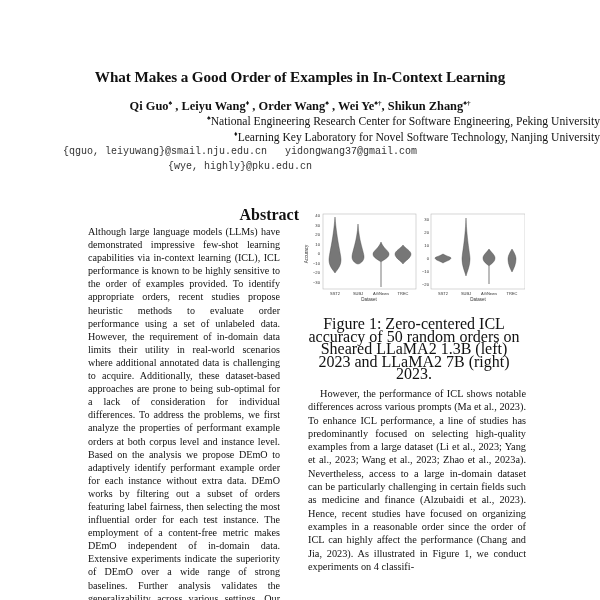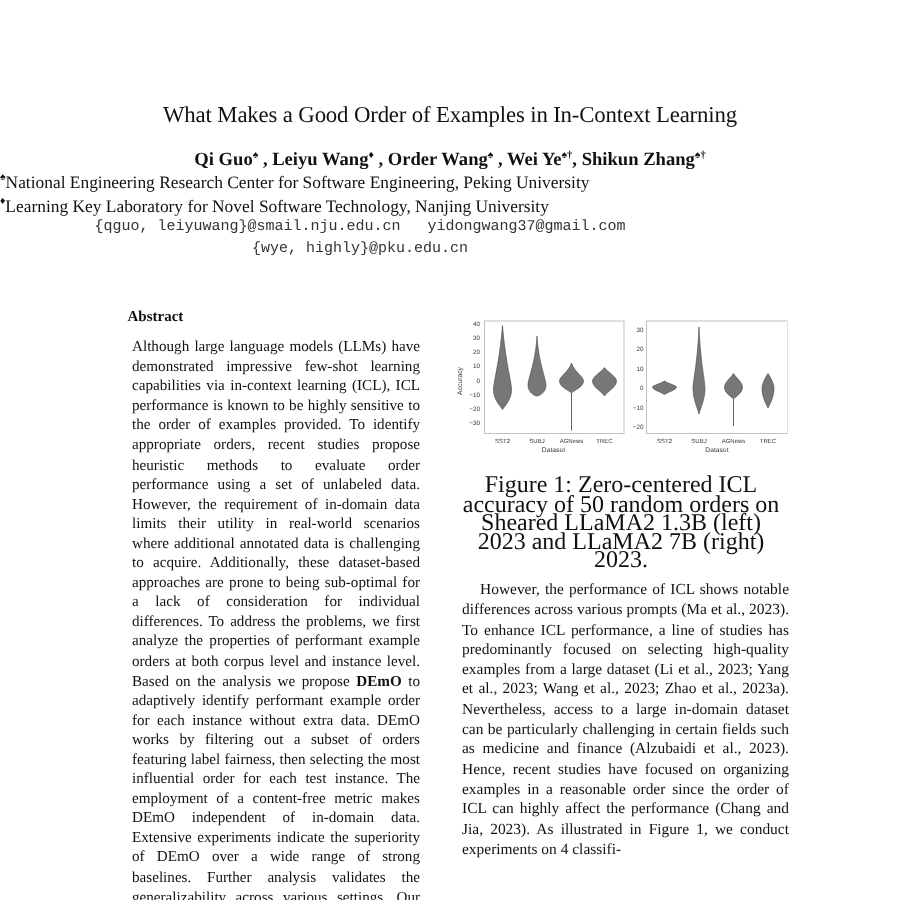"What Makes a Good Order" .title { font-weight: normal -> bold }
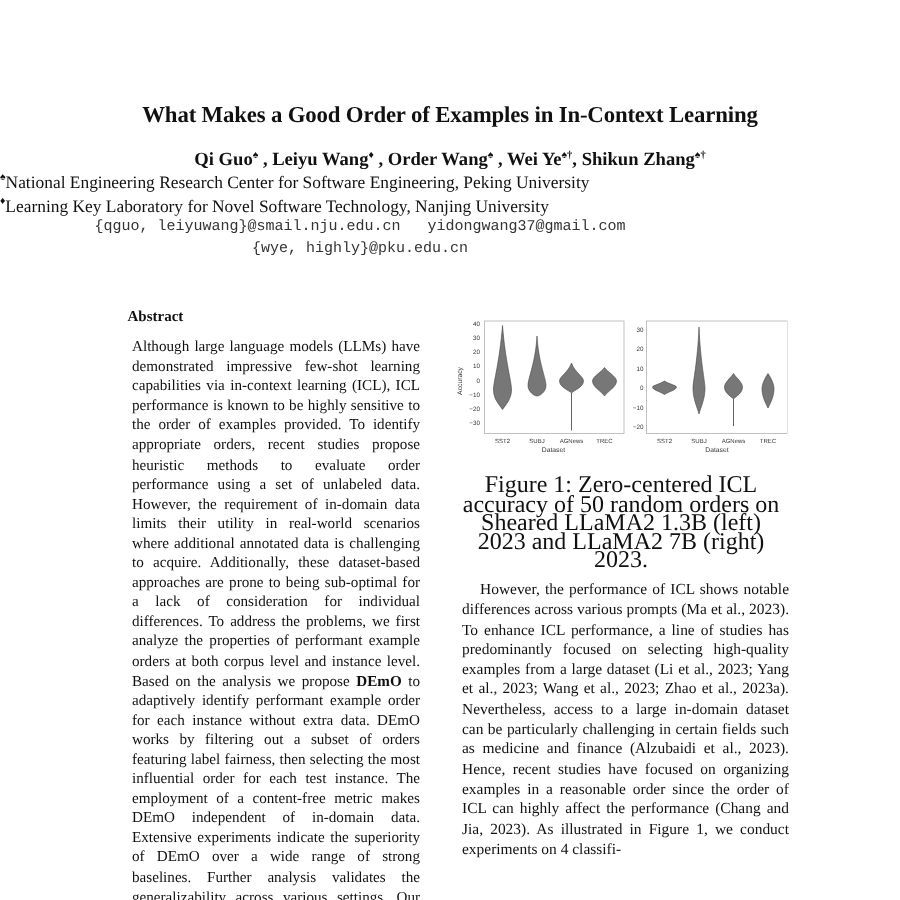"♠National Engineering Research Center" .aff { text-align: left -> right }
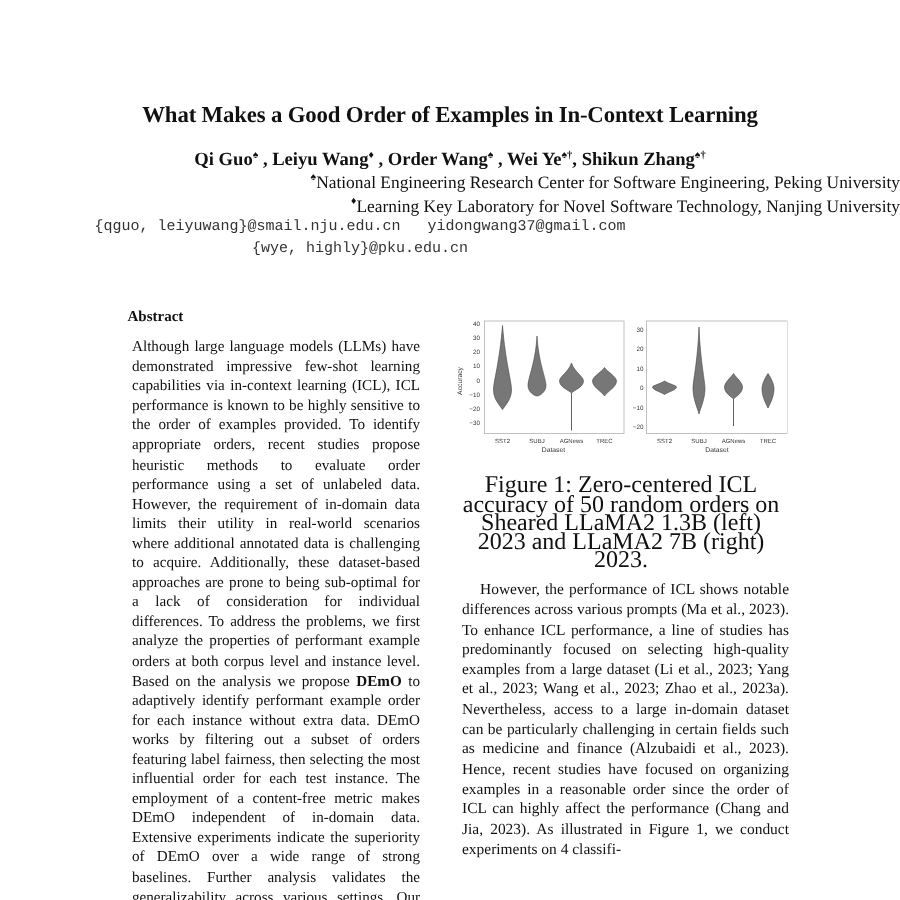"Abstract" .abs-head { font-size: 10px -> 16px; left: 85px -> 99px; text-align: left -> right }
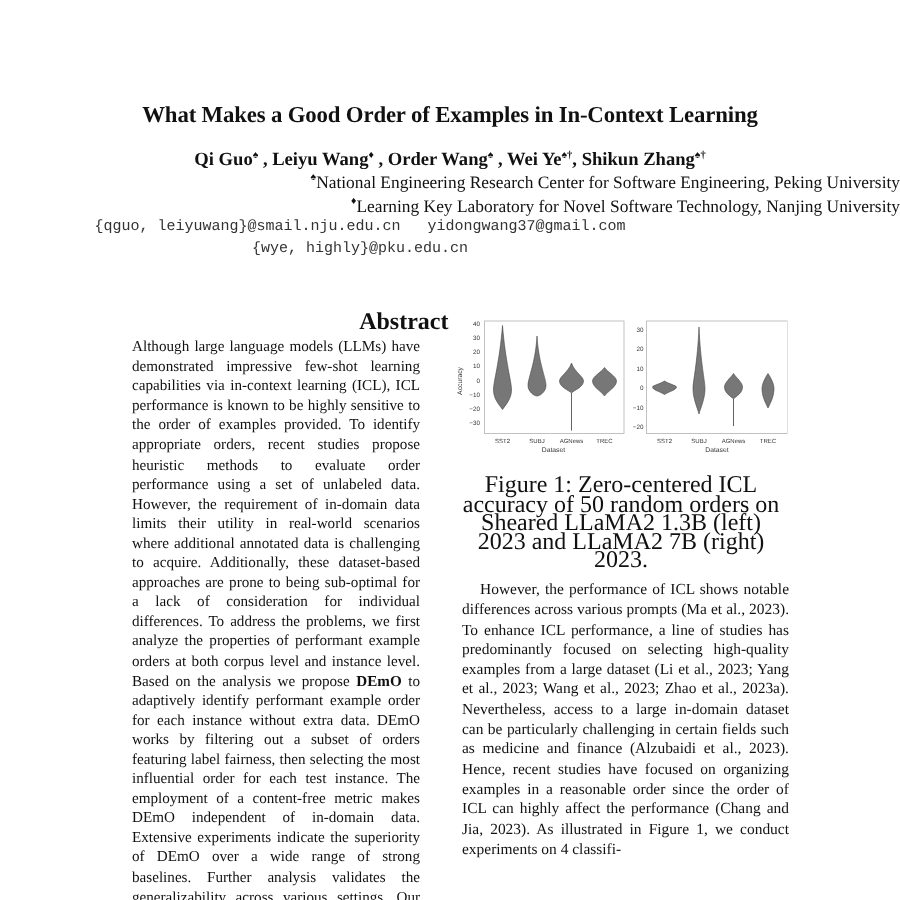"DEmO" .abs-body b { font-weight: bold -> normal }
